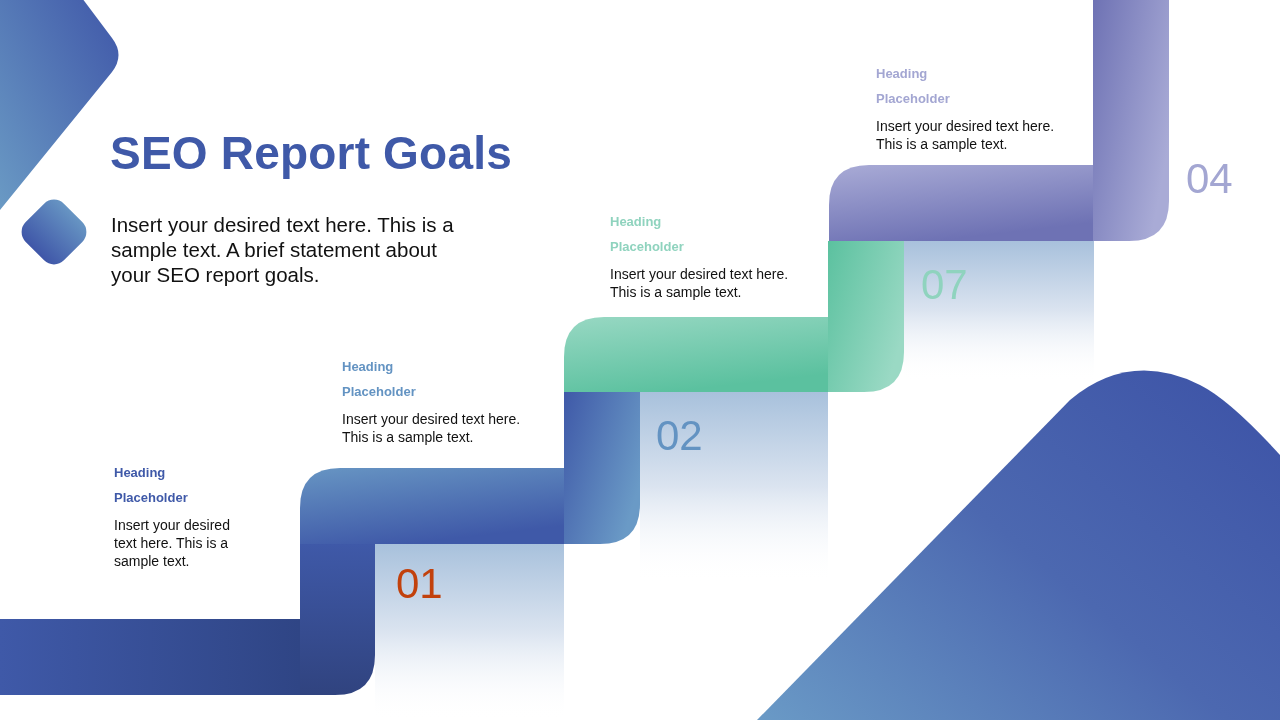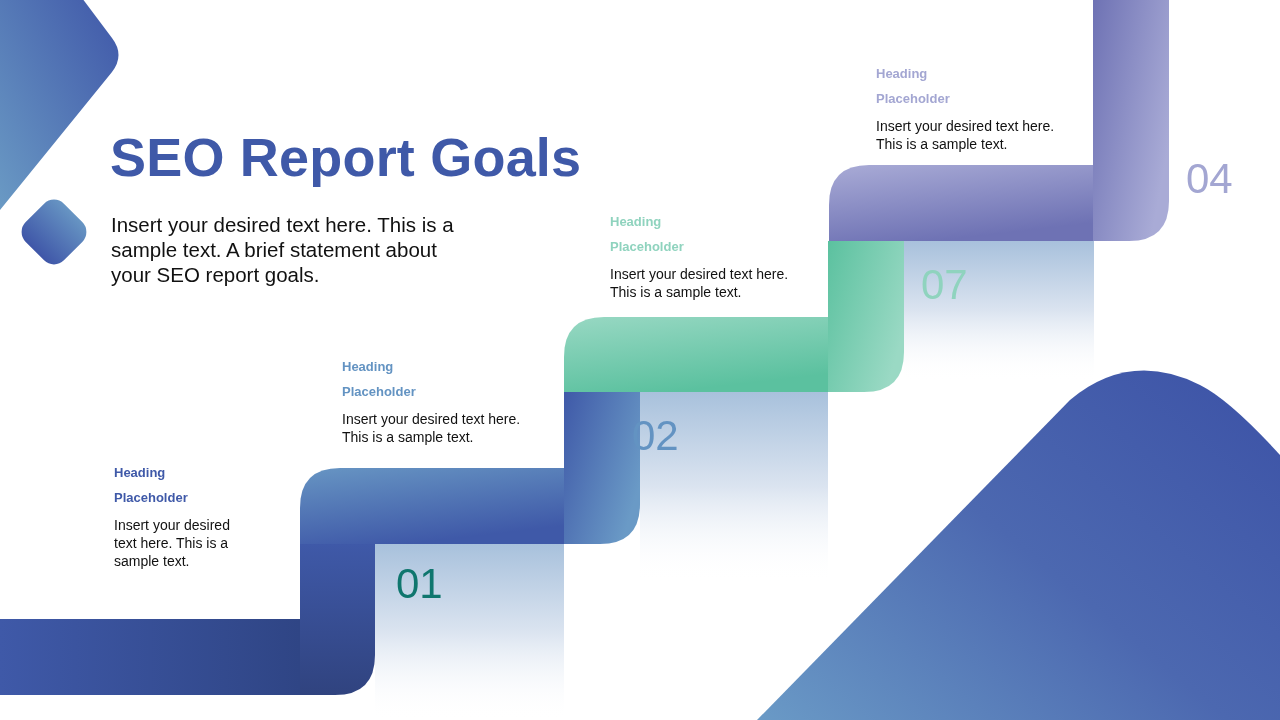"SEO Report Goals" .title { font-size: 54px -> 46px }
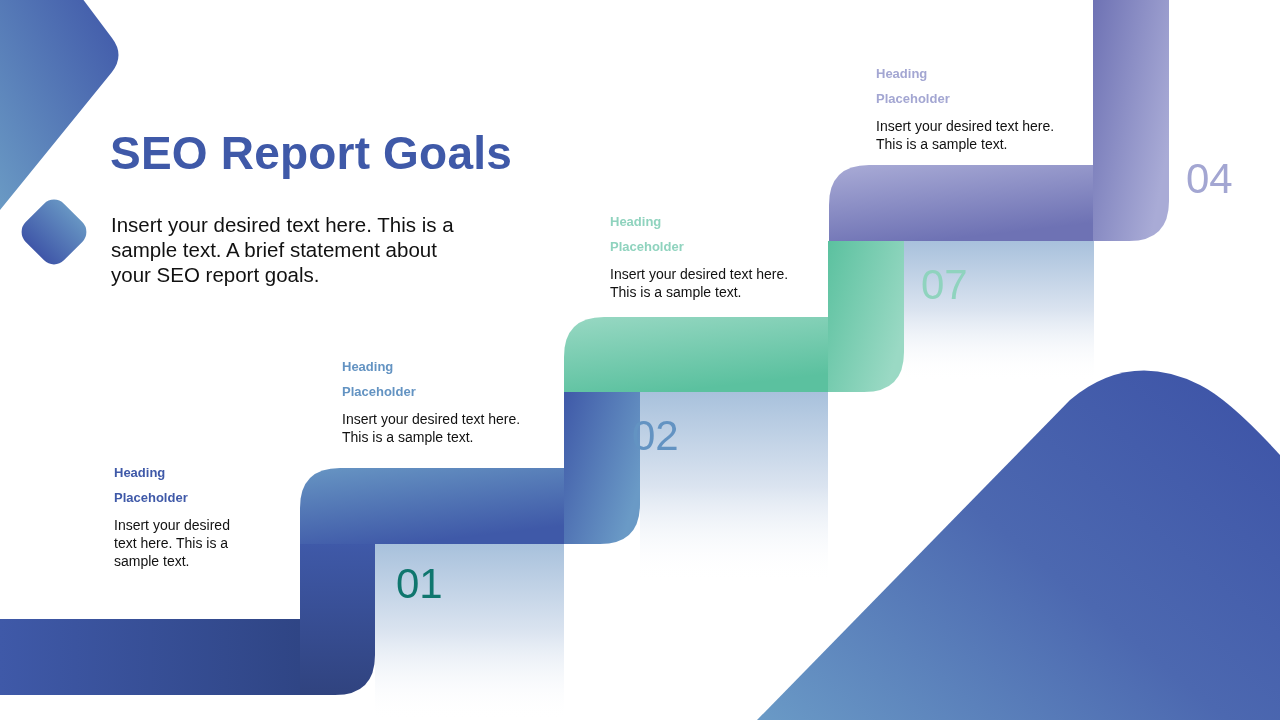"02" div.abs { left: 632px -> 656px }
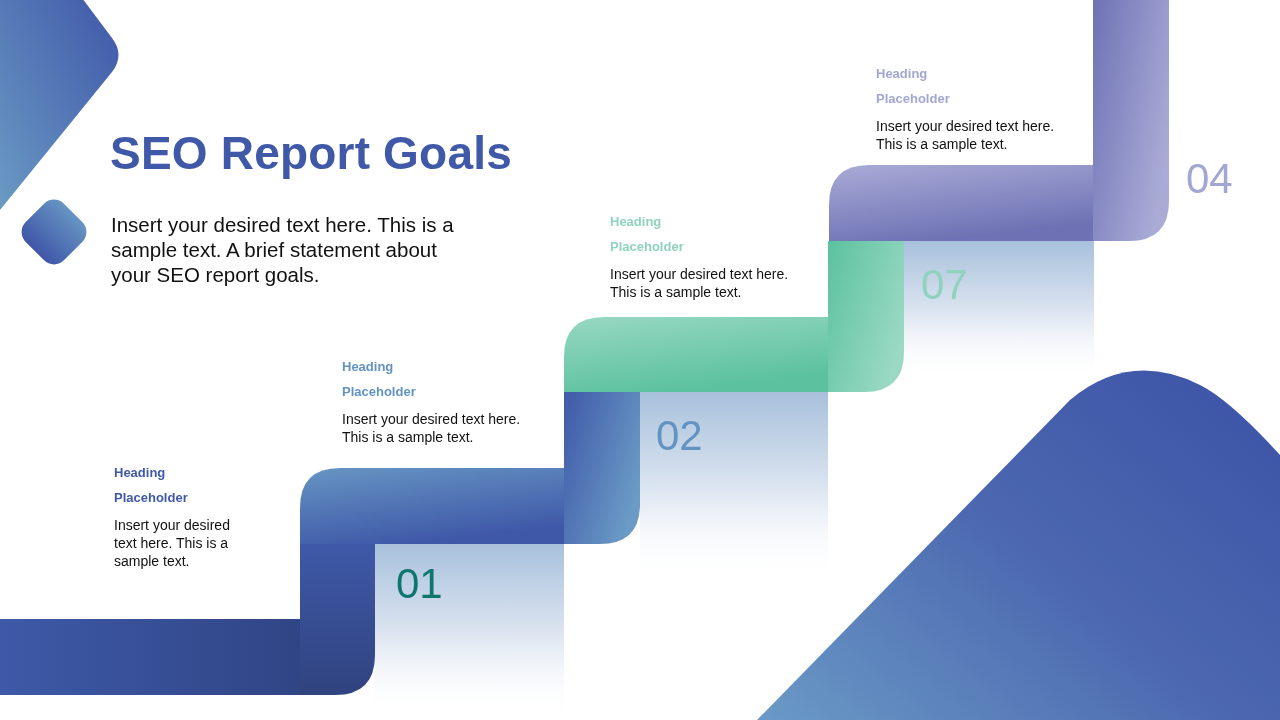"01" div.abs { color: #0f766e -> #c2410c }
